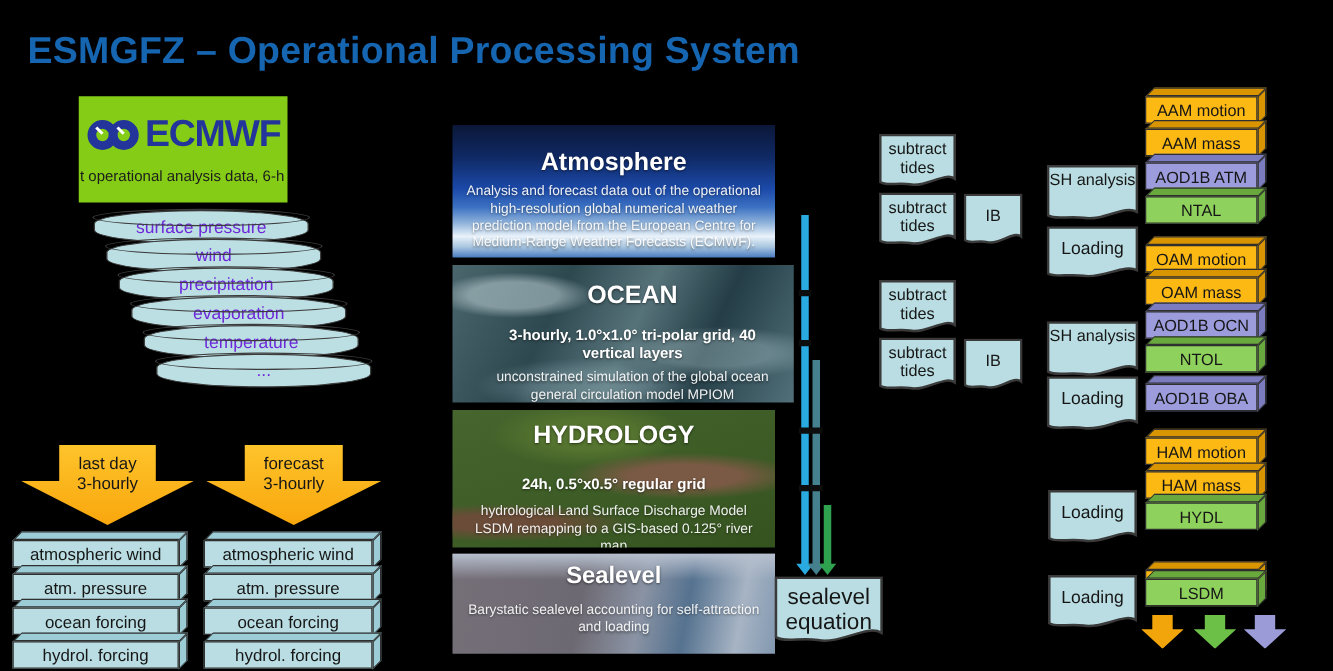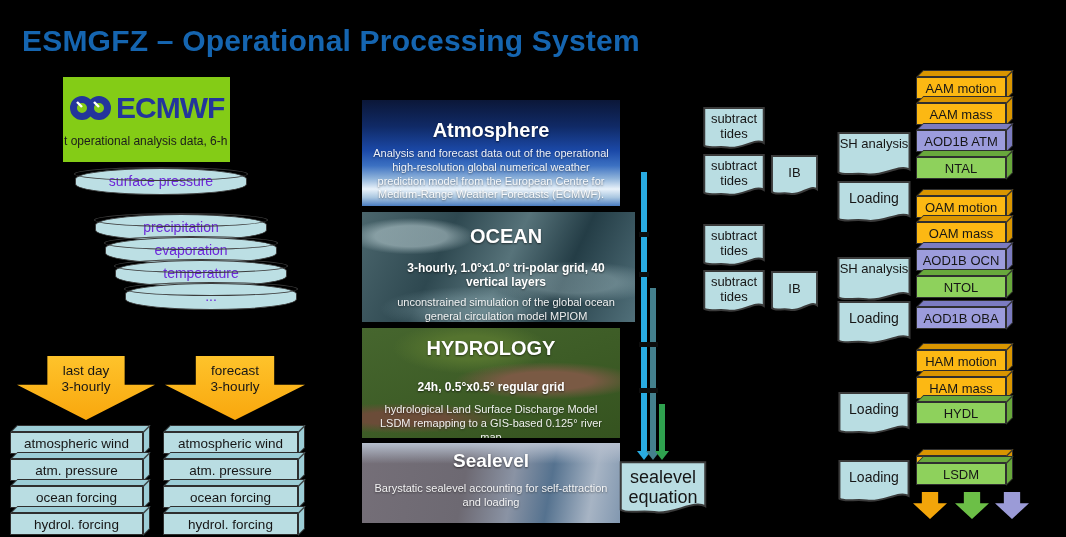"wind" div.can { html: none -> <div> <span>wind</span> </div> }
